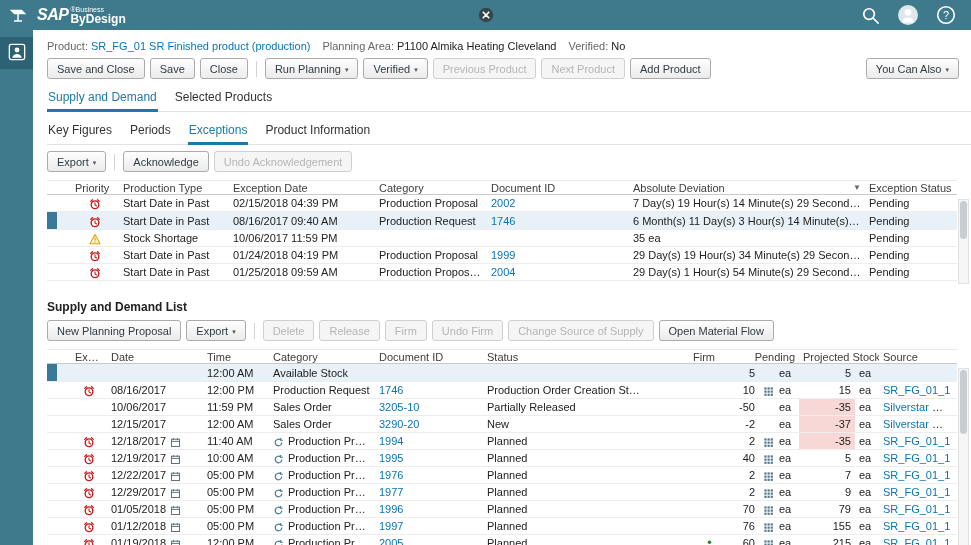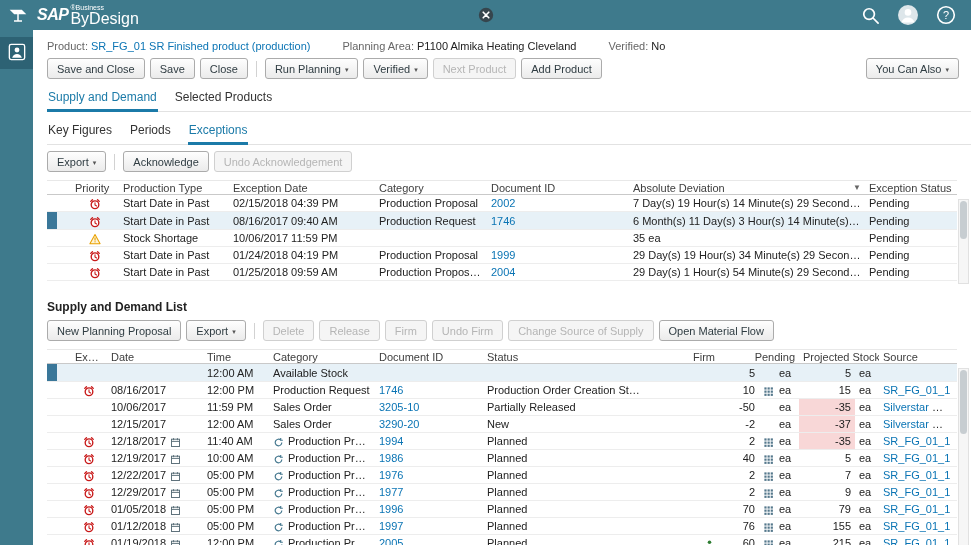"ByDesign" .logo-sub { font-size: 16px -> 12px; font-weight: normal -> bold }
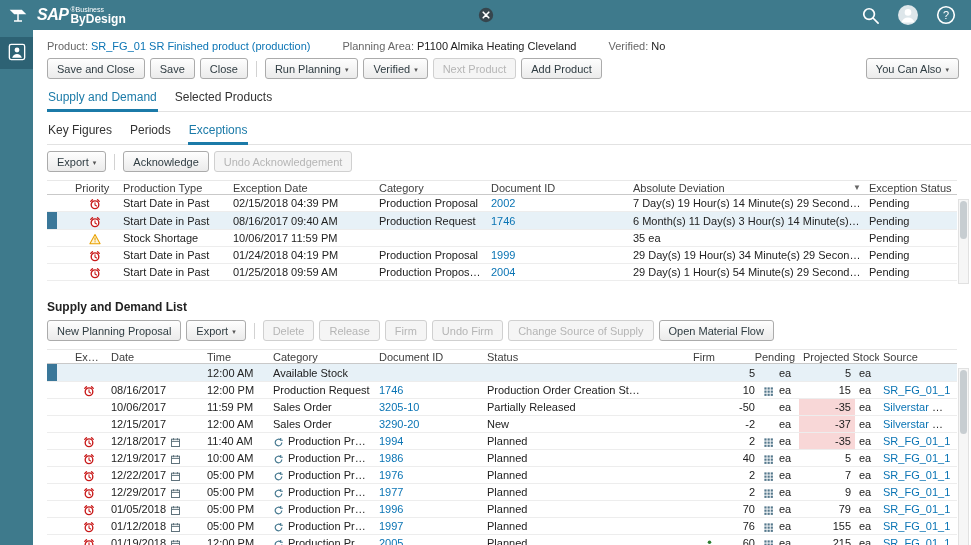"Product: SR_FG_01 SR Finished product" .ident-row { gap: 32px -> 12px }
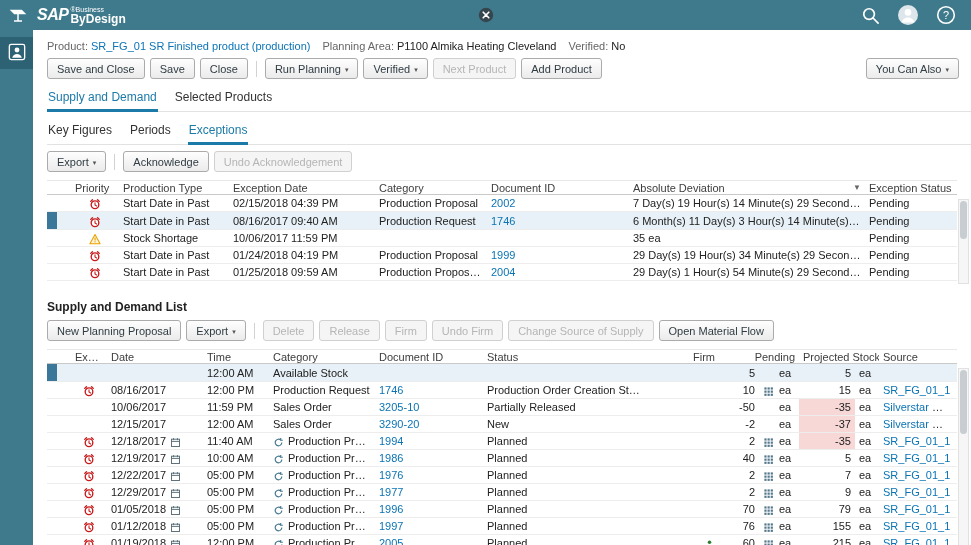"Previous Product" button.btn { html: none -> <button>Previous Product</button> }
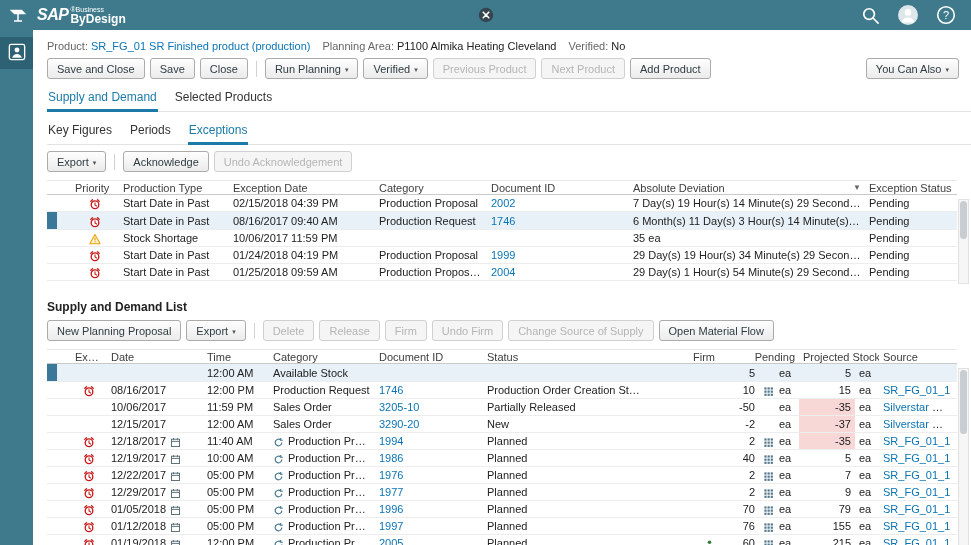"Product Information" span.tab { html: none -> <span>Product Information</span> }
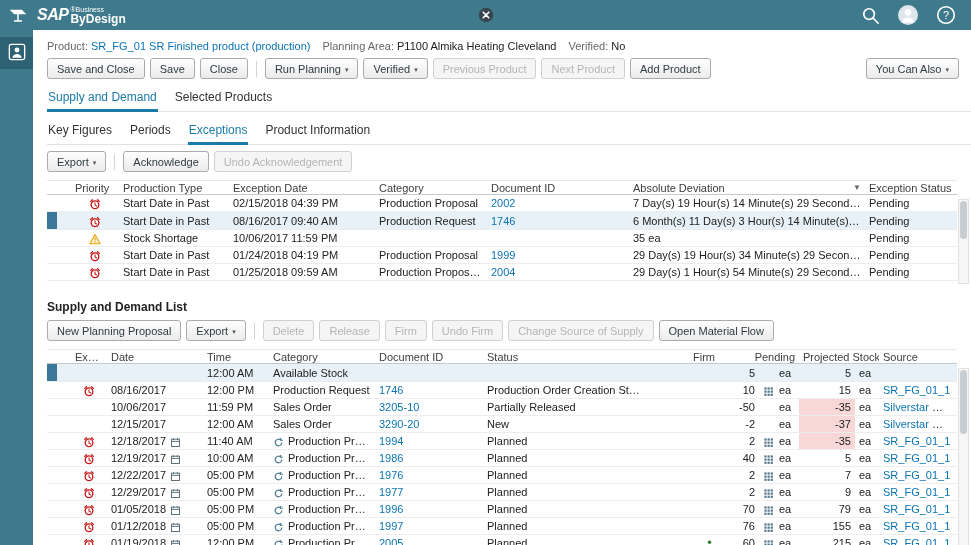"1986" a.link { text: 1986 -> 1995 }
